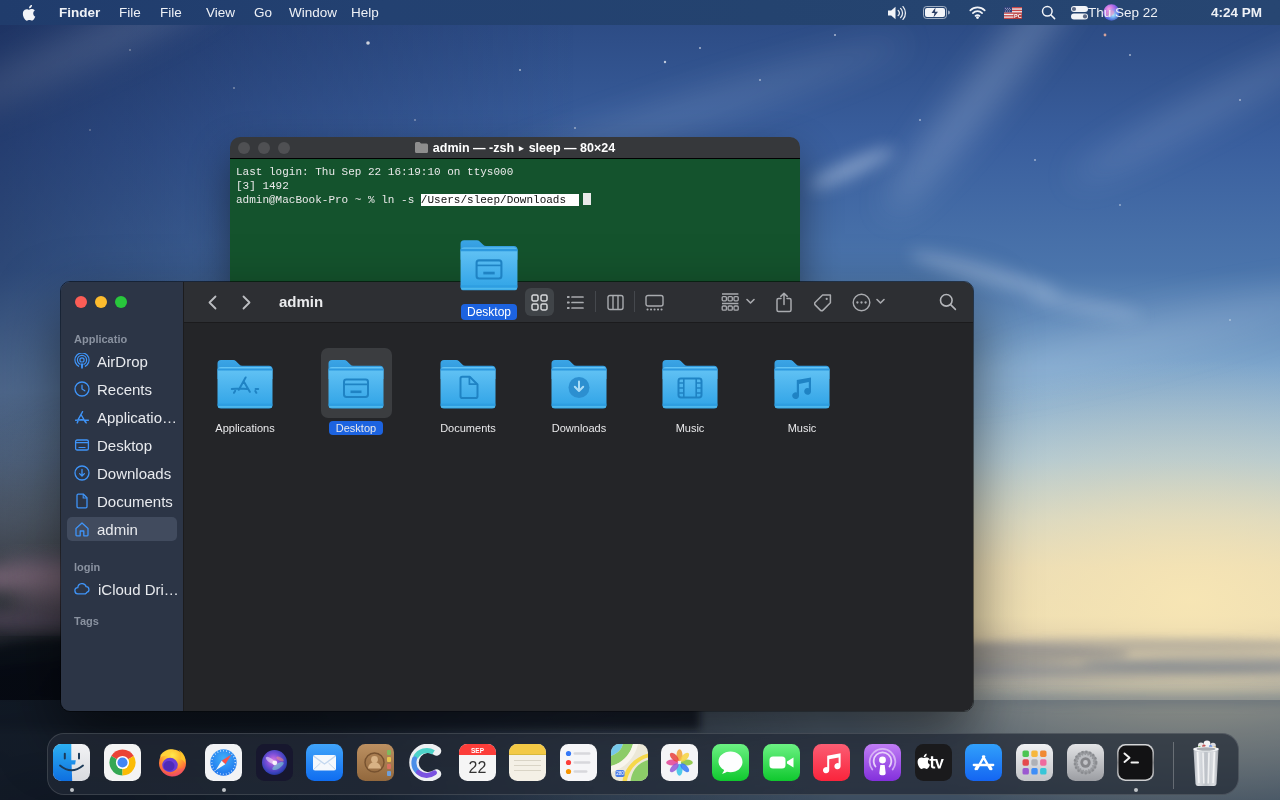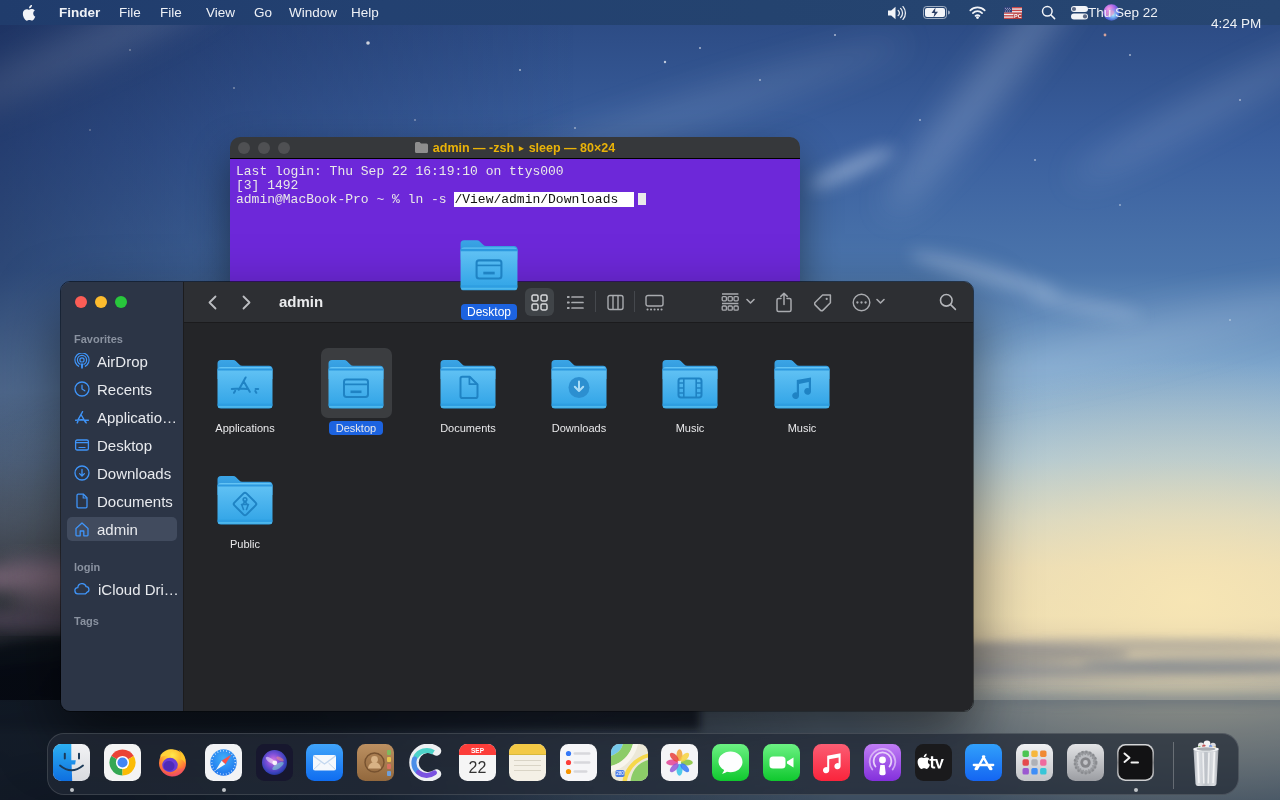"4:24 PM" span { font-weight: 400 -> 700; top: 16px -> 5px }
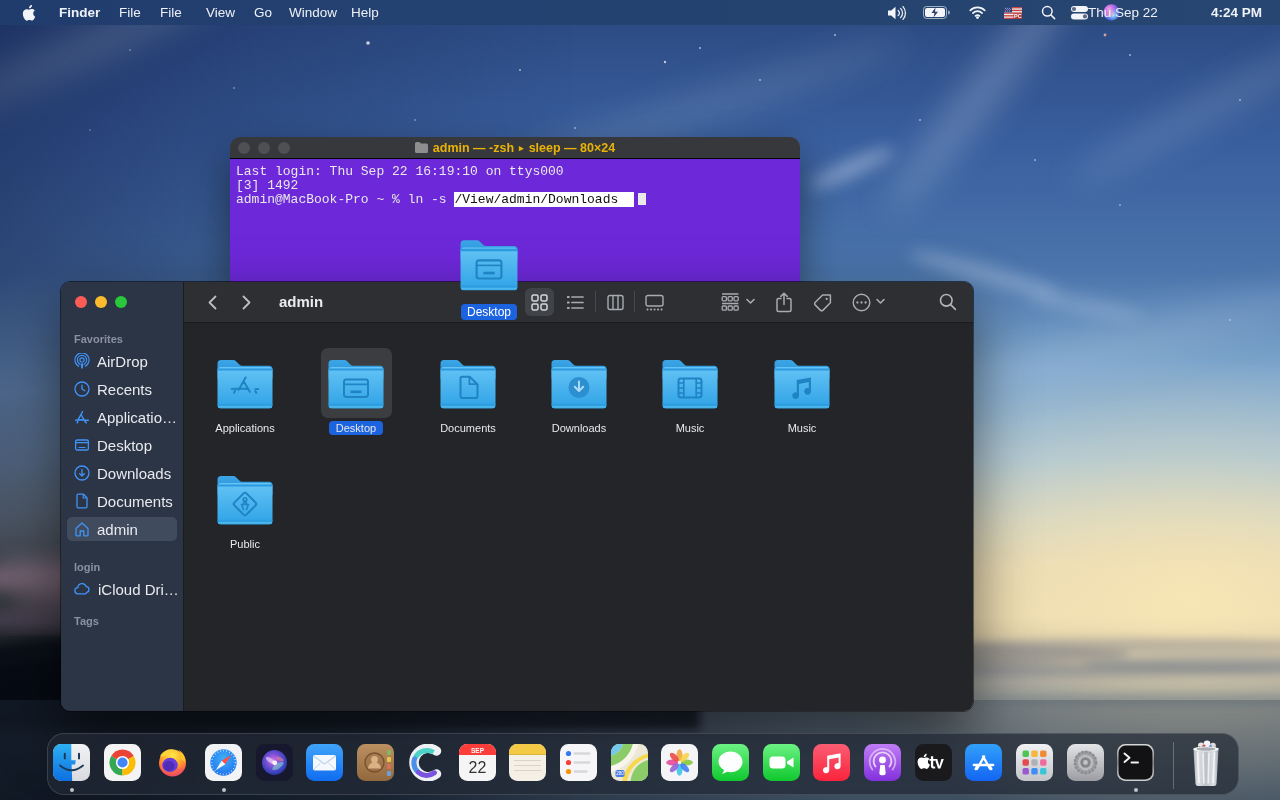"admin — -zsh sleep —" .t-title { color: #eab308 -> #ffffff }
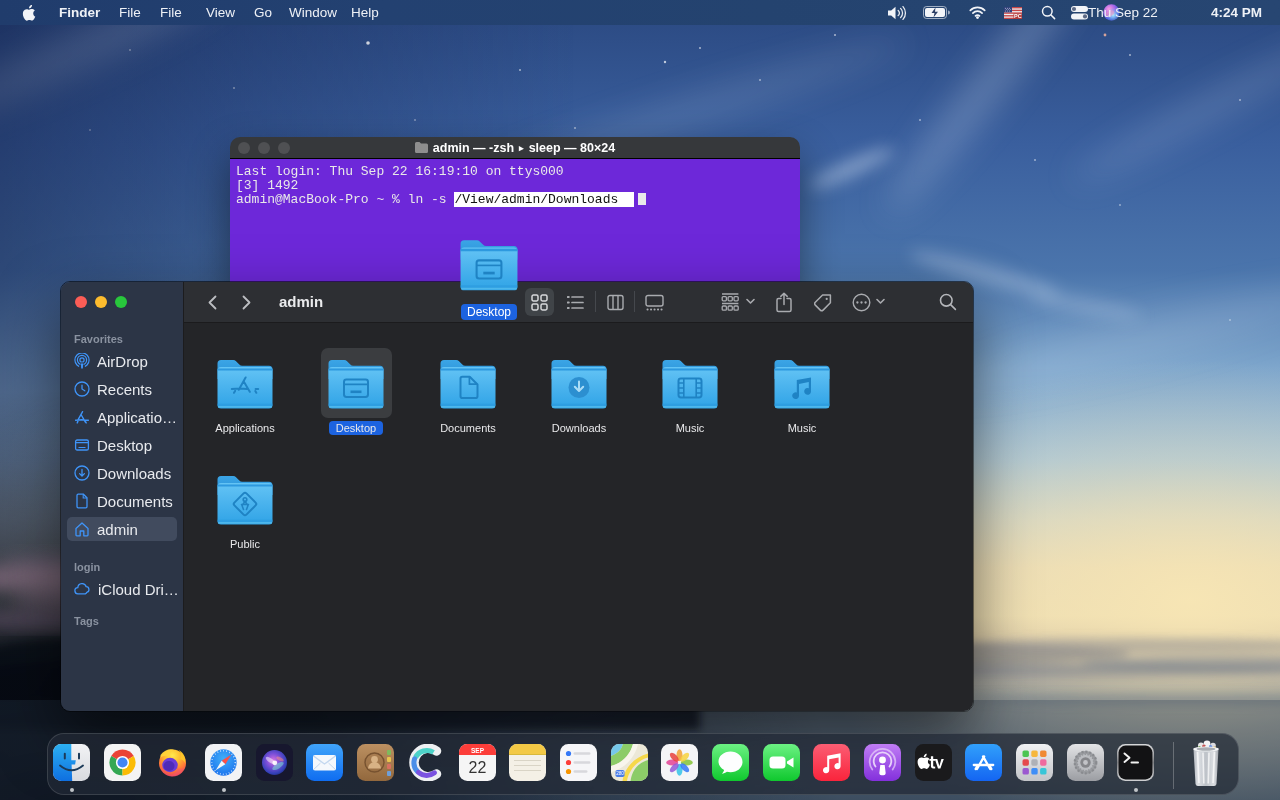"Last login: Thu Sep 22" .t-body { background: #6d28d9 -> #14532d; font-size: 13px -> 11px }
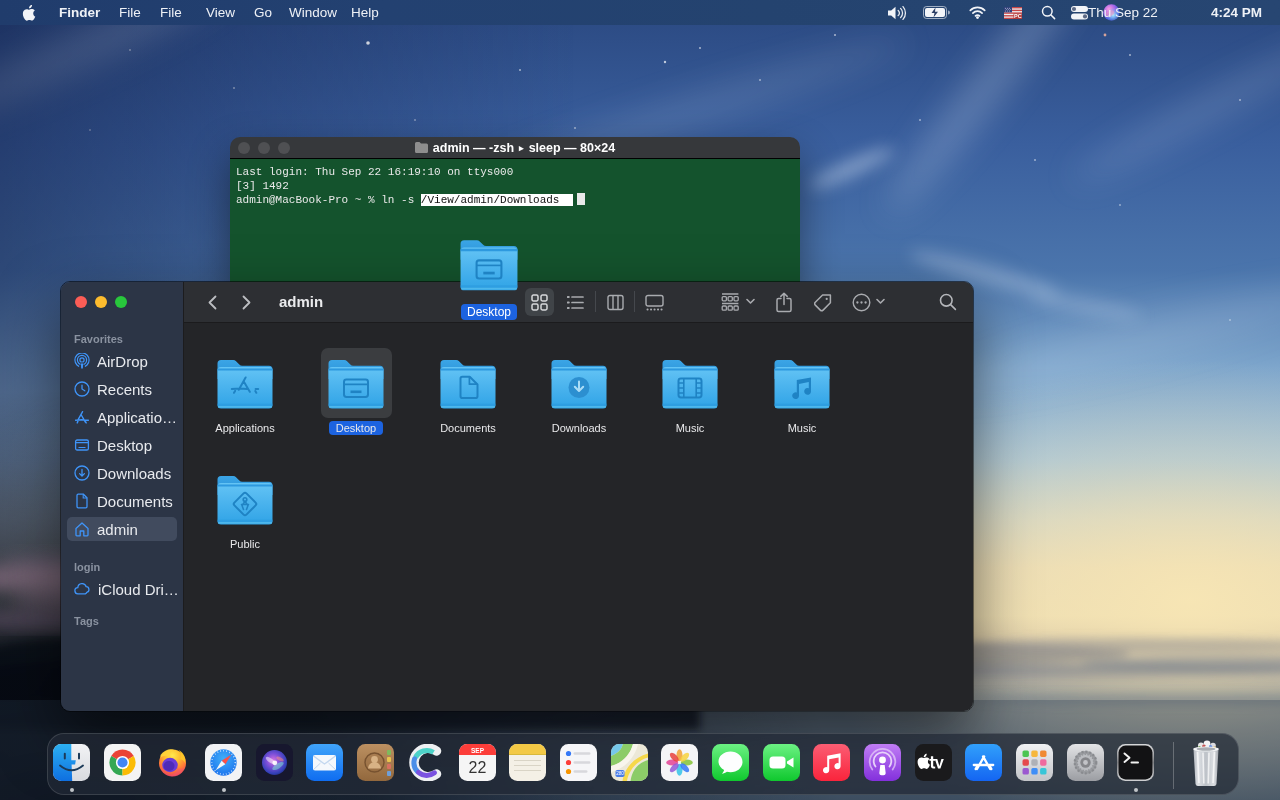"/View/admin/Downloads" span.t-hl { text: /View/admin/Downloads -> /Users/sleep/Downloads }
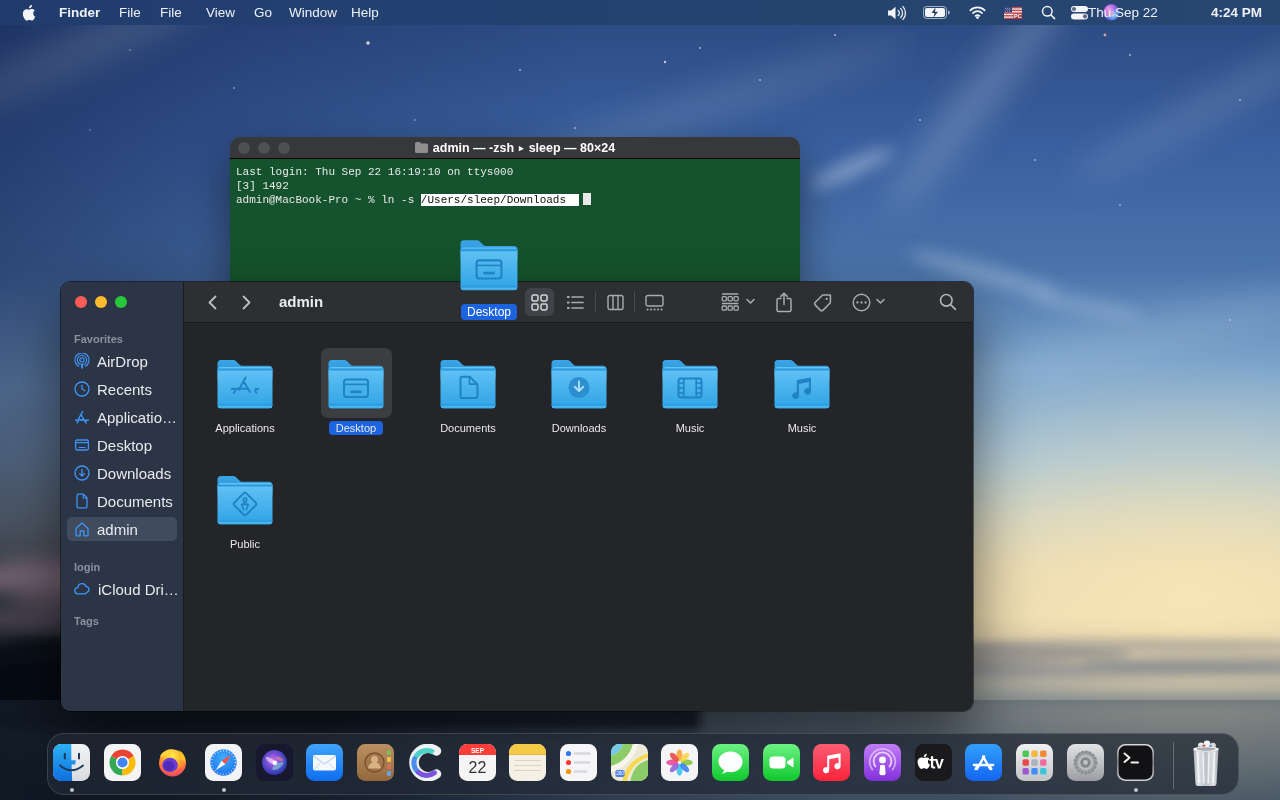"Favorites" div.sb-h { text: Favorites -> Applicatio }
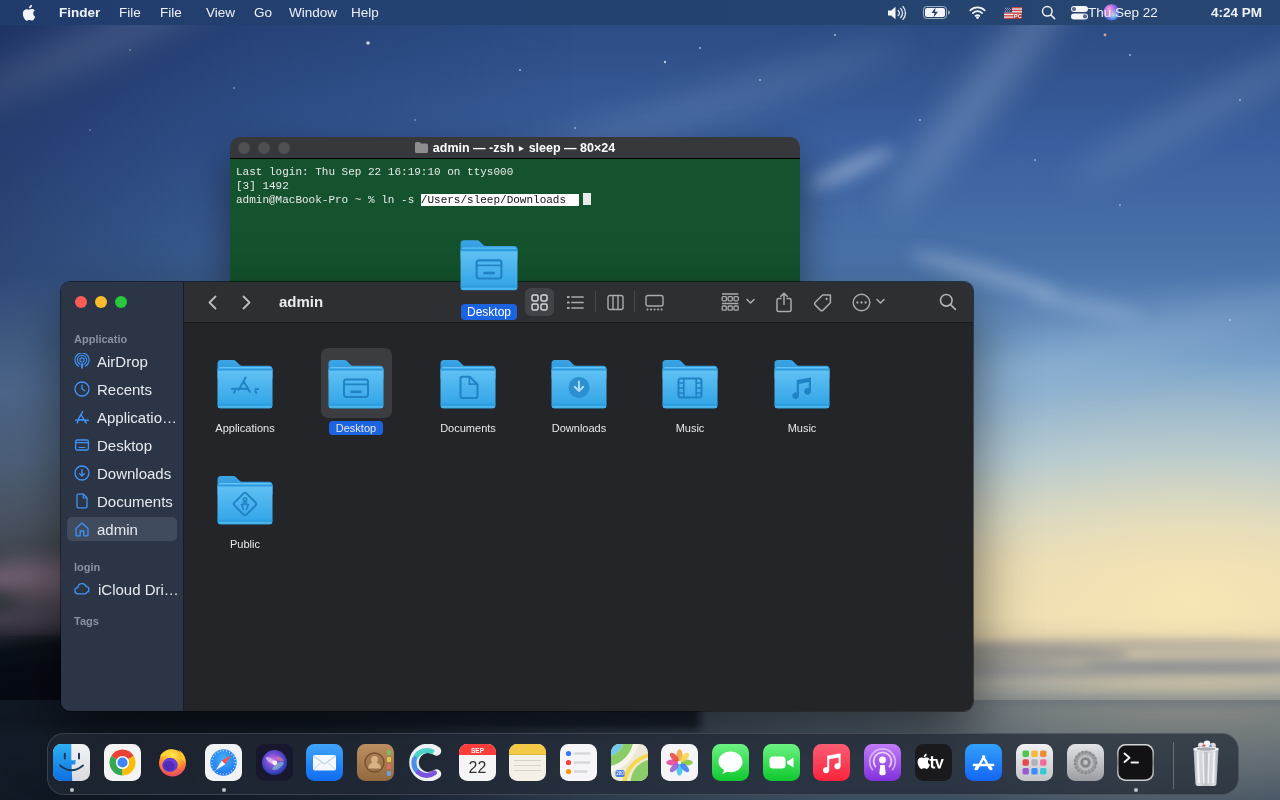"Public" div.item { html: <div><svg> <use></use> <use></use> </svg><br><span>Public</span></div> -> none }
